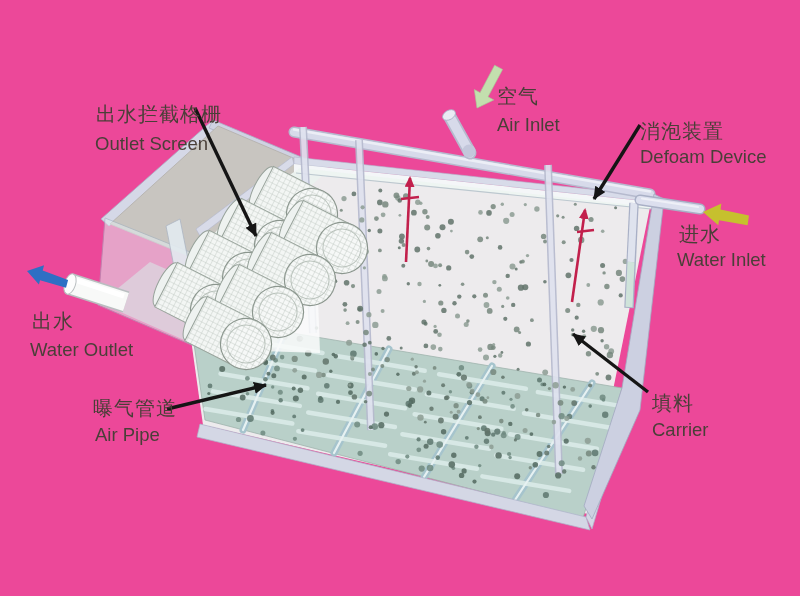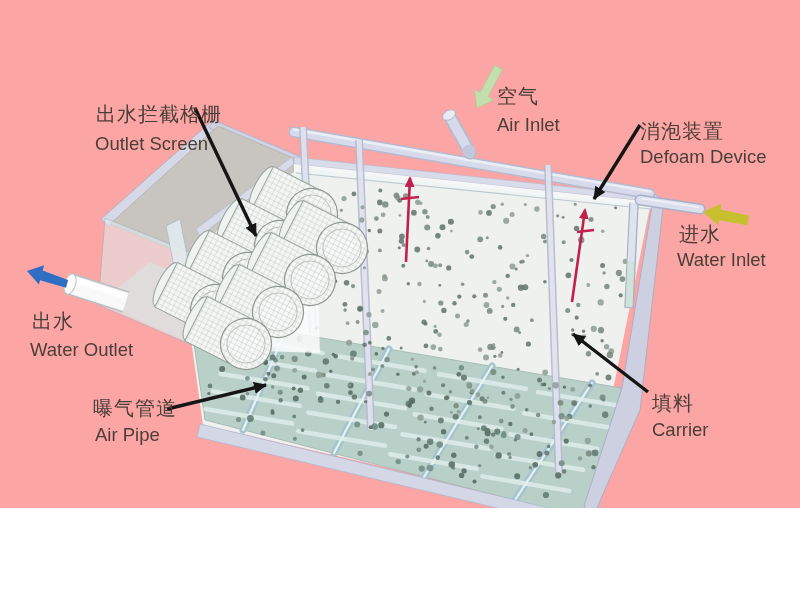"出水拦截格栅" #stage { background: #fca5a5 -> #ec4899; height: 508px -> 596px }
